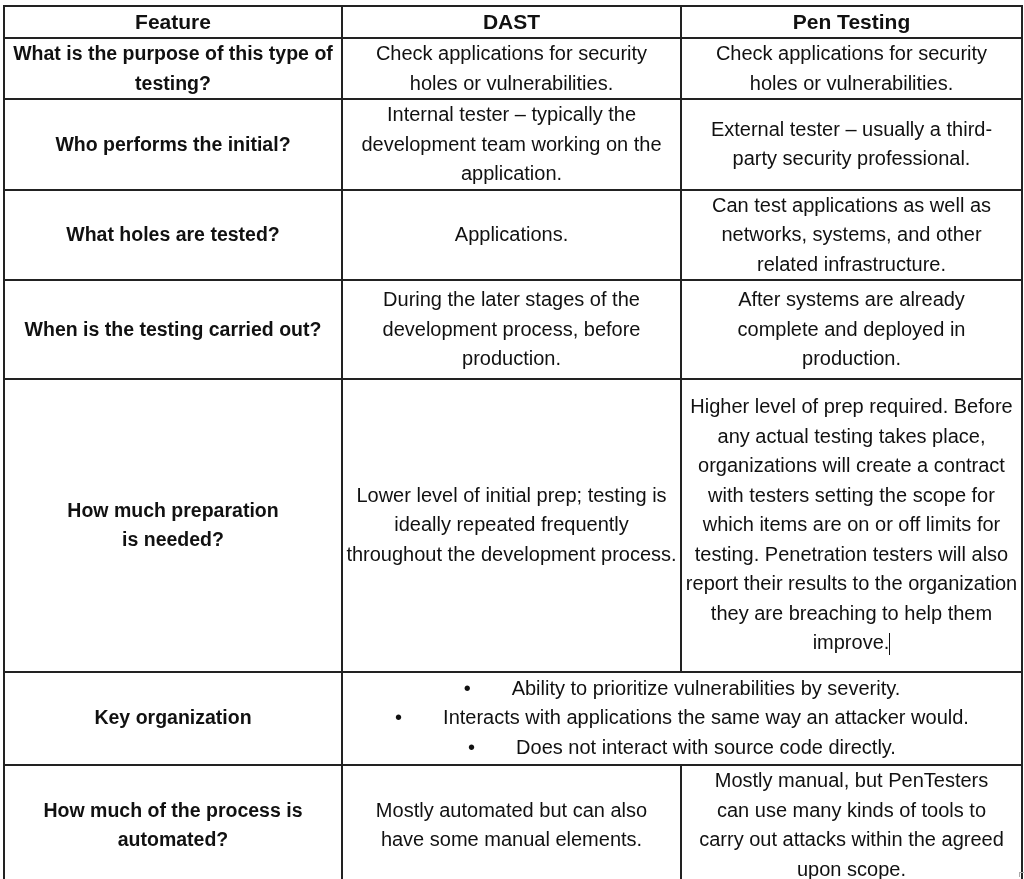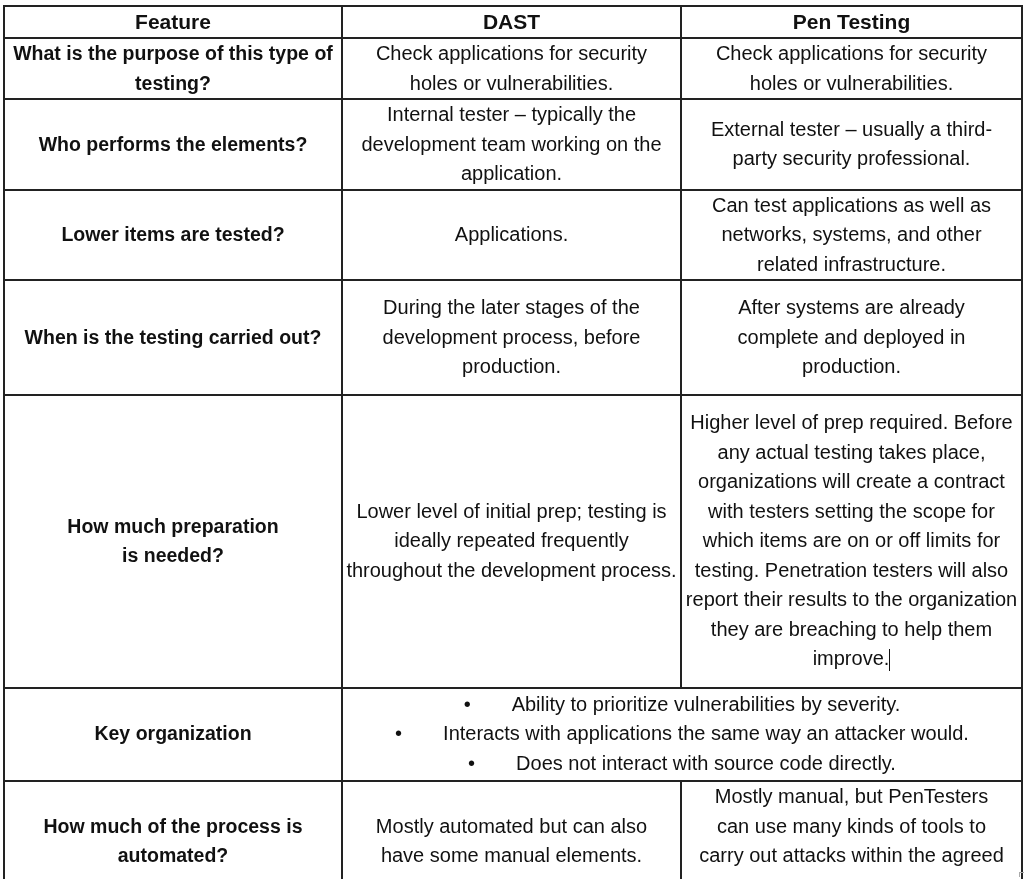"Who performs the elements?" td.feat { text: elements -> initial }
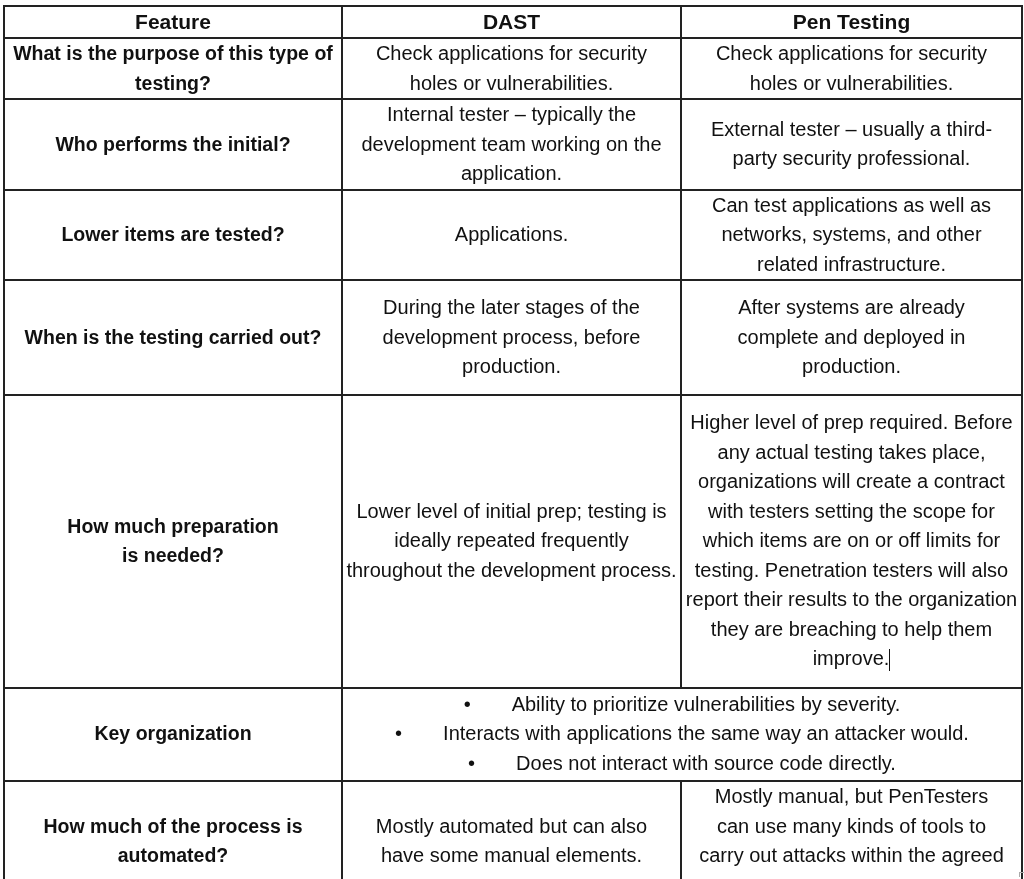"Lower items are tested?" td.feat { text: Lower items -> What holes }
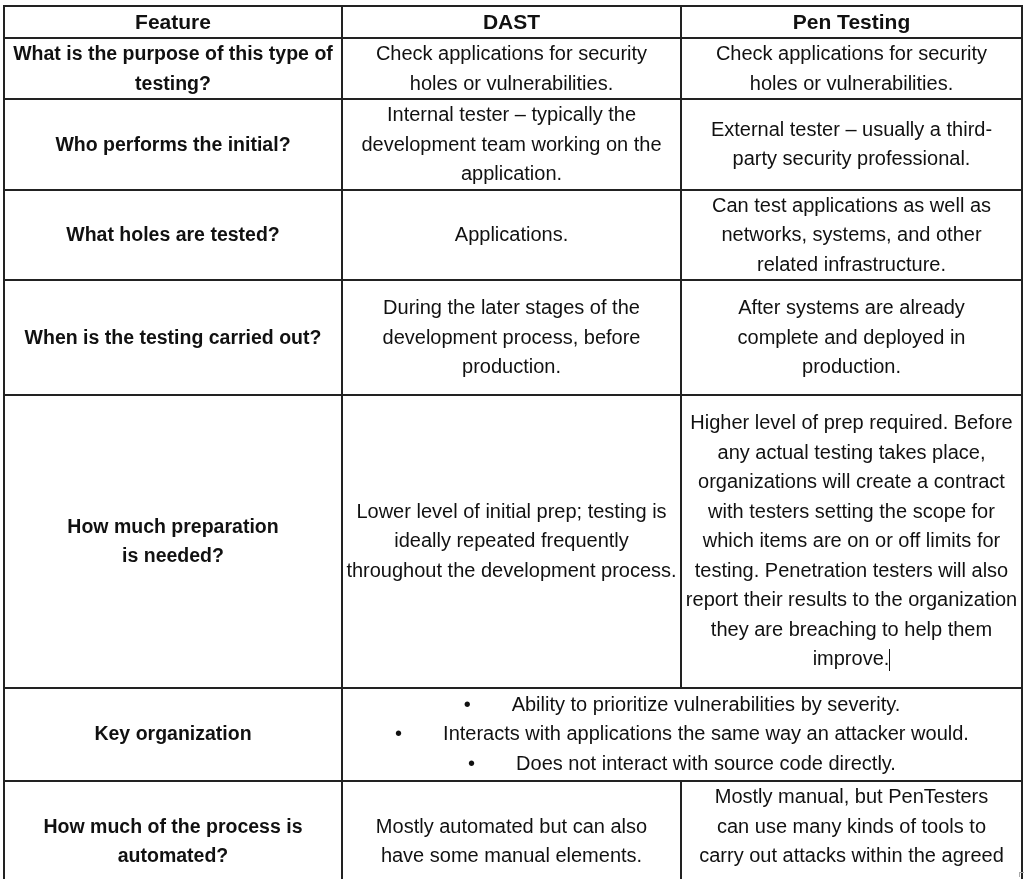"After systems are already complete" td { padding: 12px 30px -> 4px 30px }
